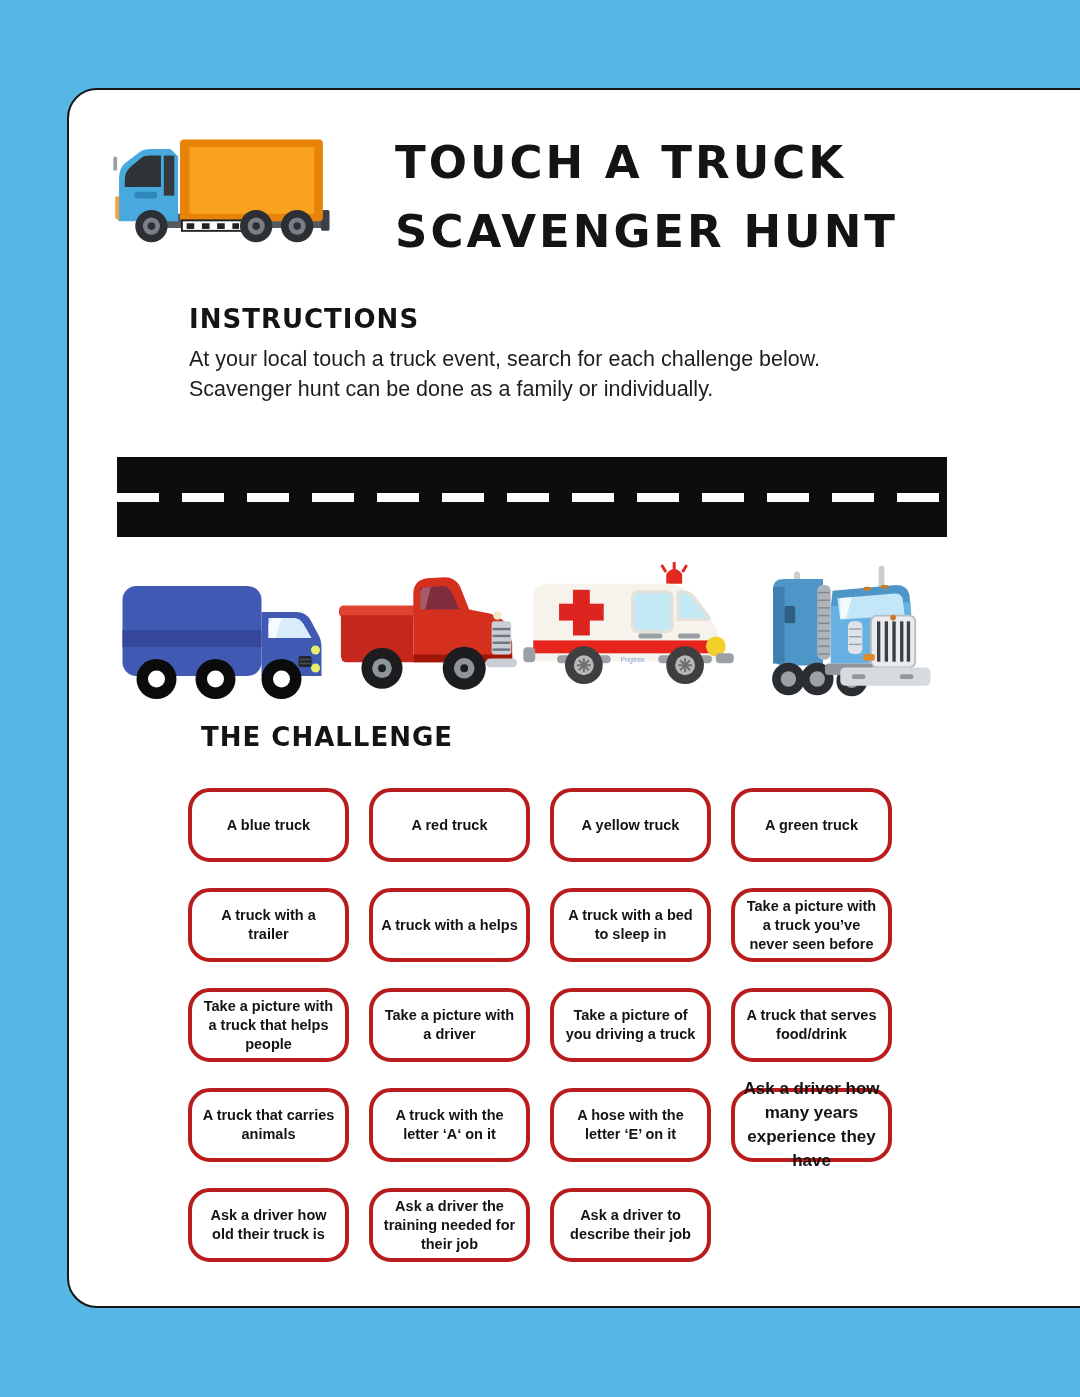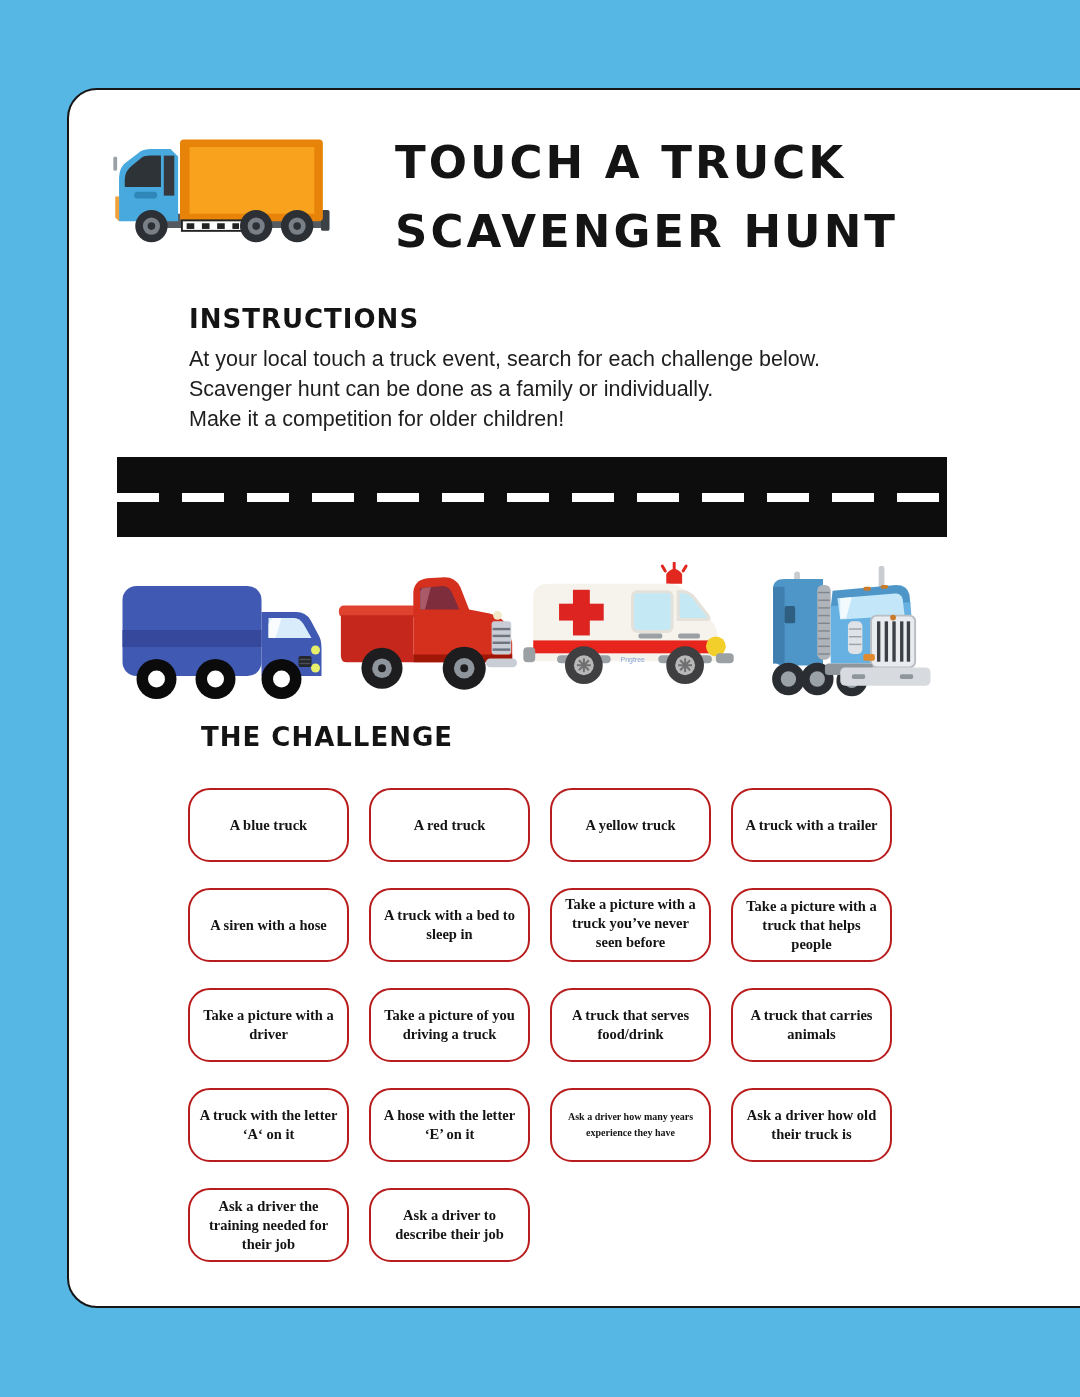"Make it a competition for" div { html: <div>Make it a competition for older children!</div> -> none }
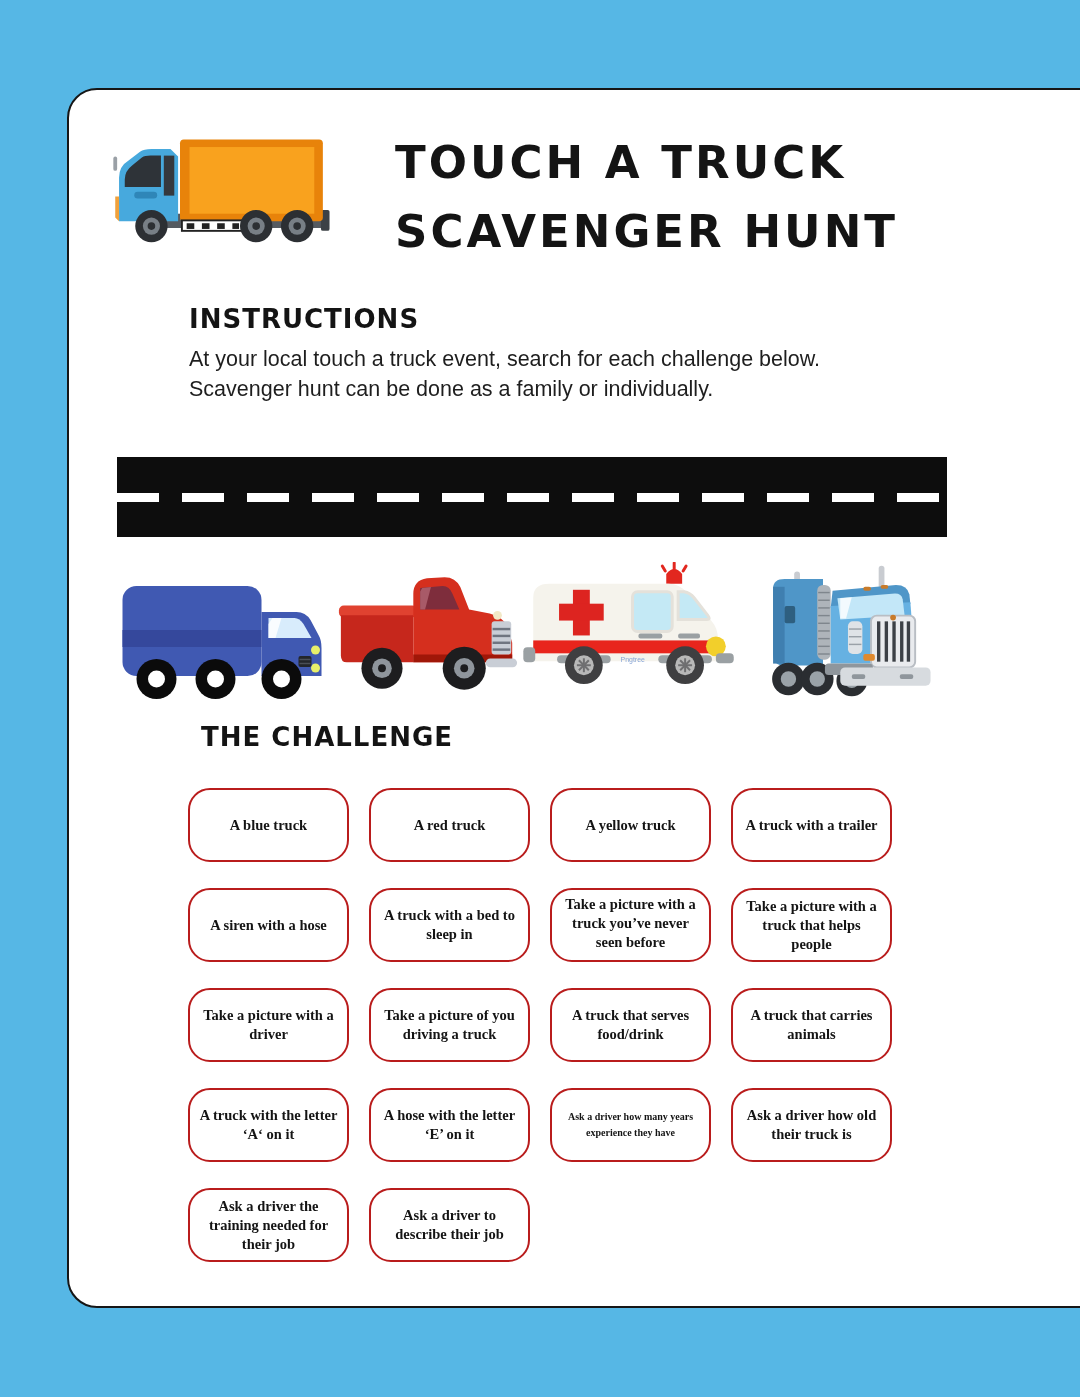"A blue truck" .cell { border: 2px solid #b91c1c -> 4px solid #b91c1c; font-family: Liberation Serif, serif -> none }
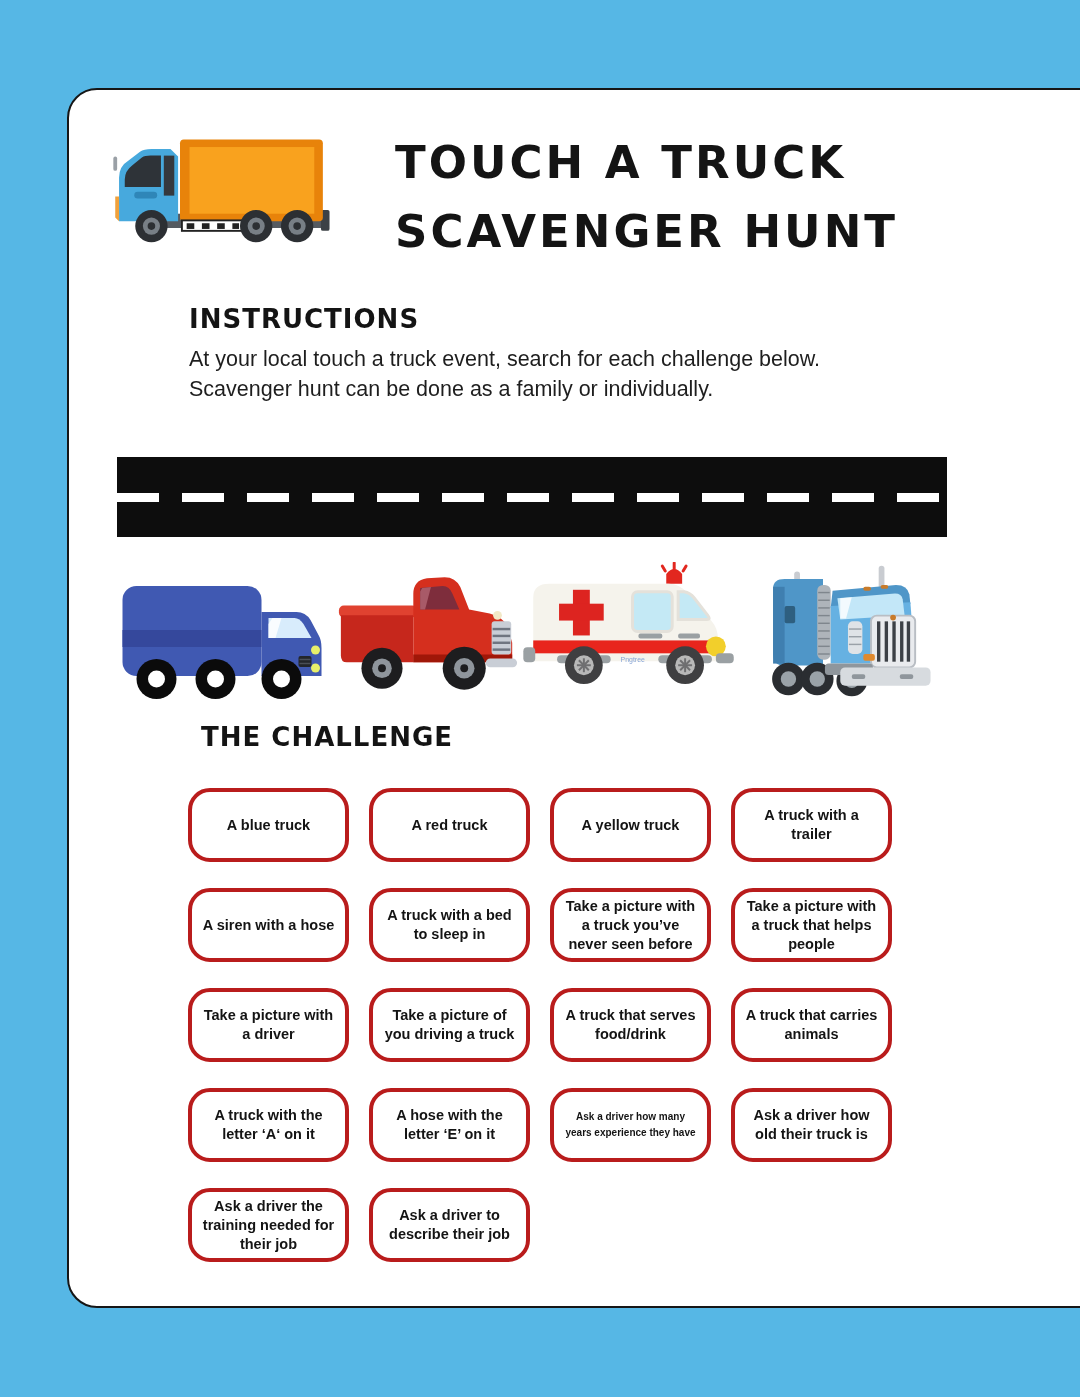"A green truck" div.cell { html: none -> <div>A green truck</div> }
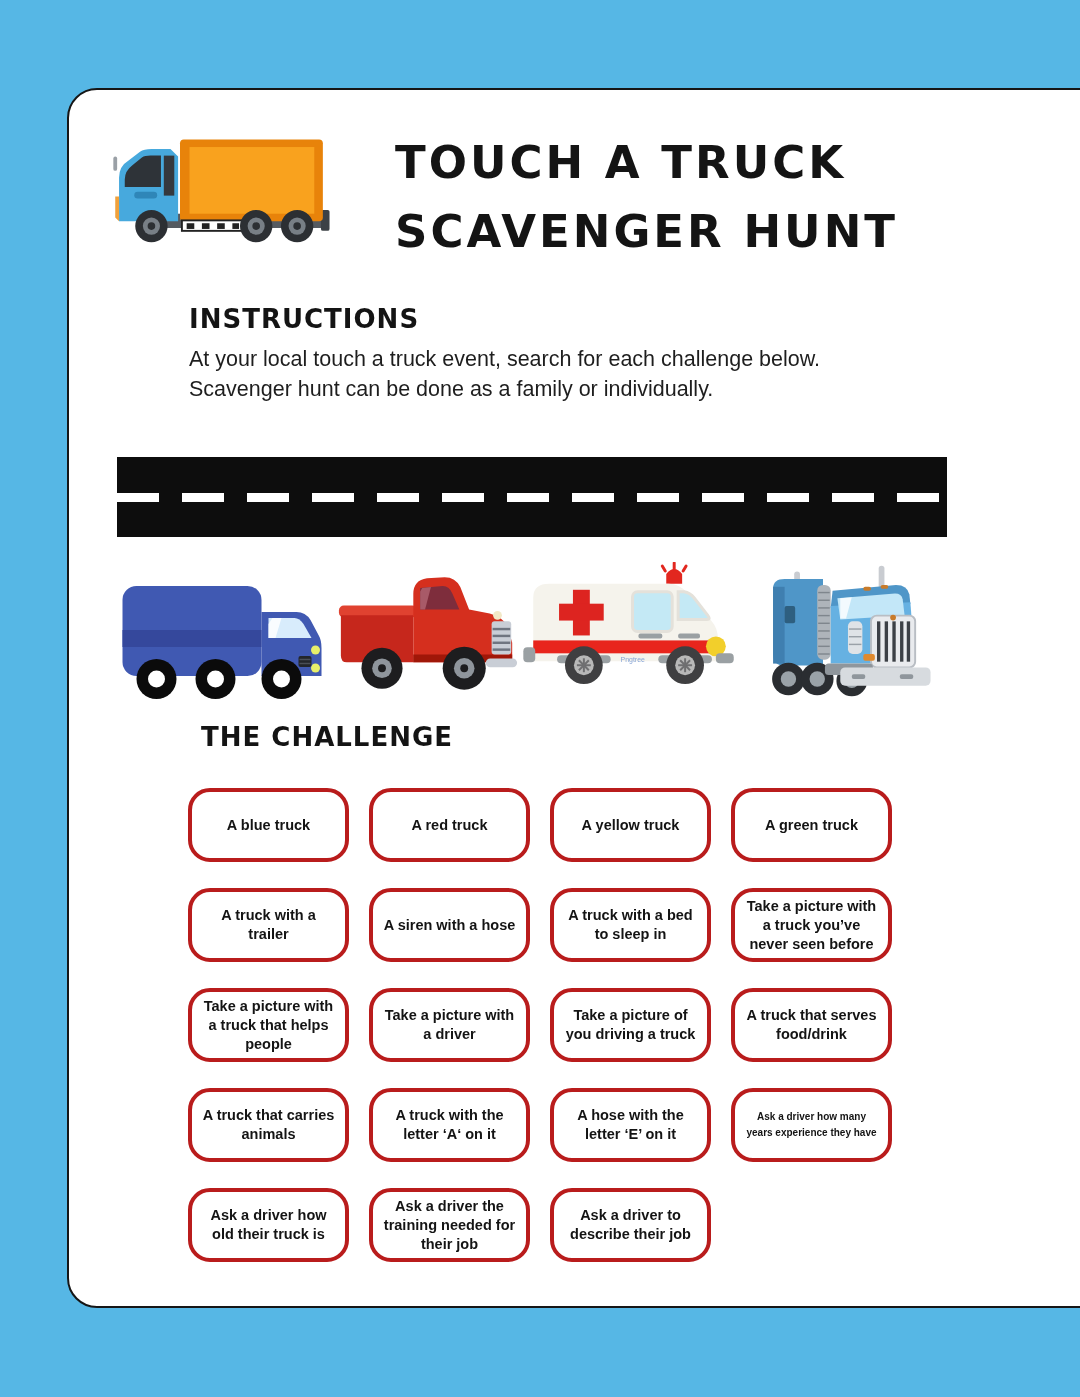"A siren with a hose" div.cell { text: siren with a hose -> truck with a helps }
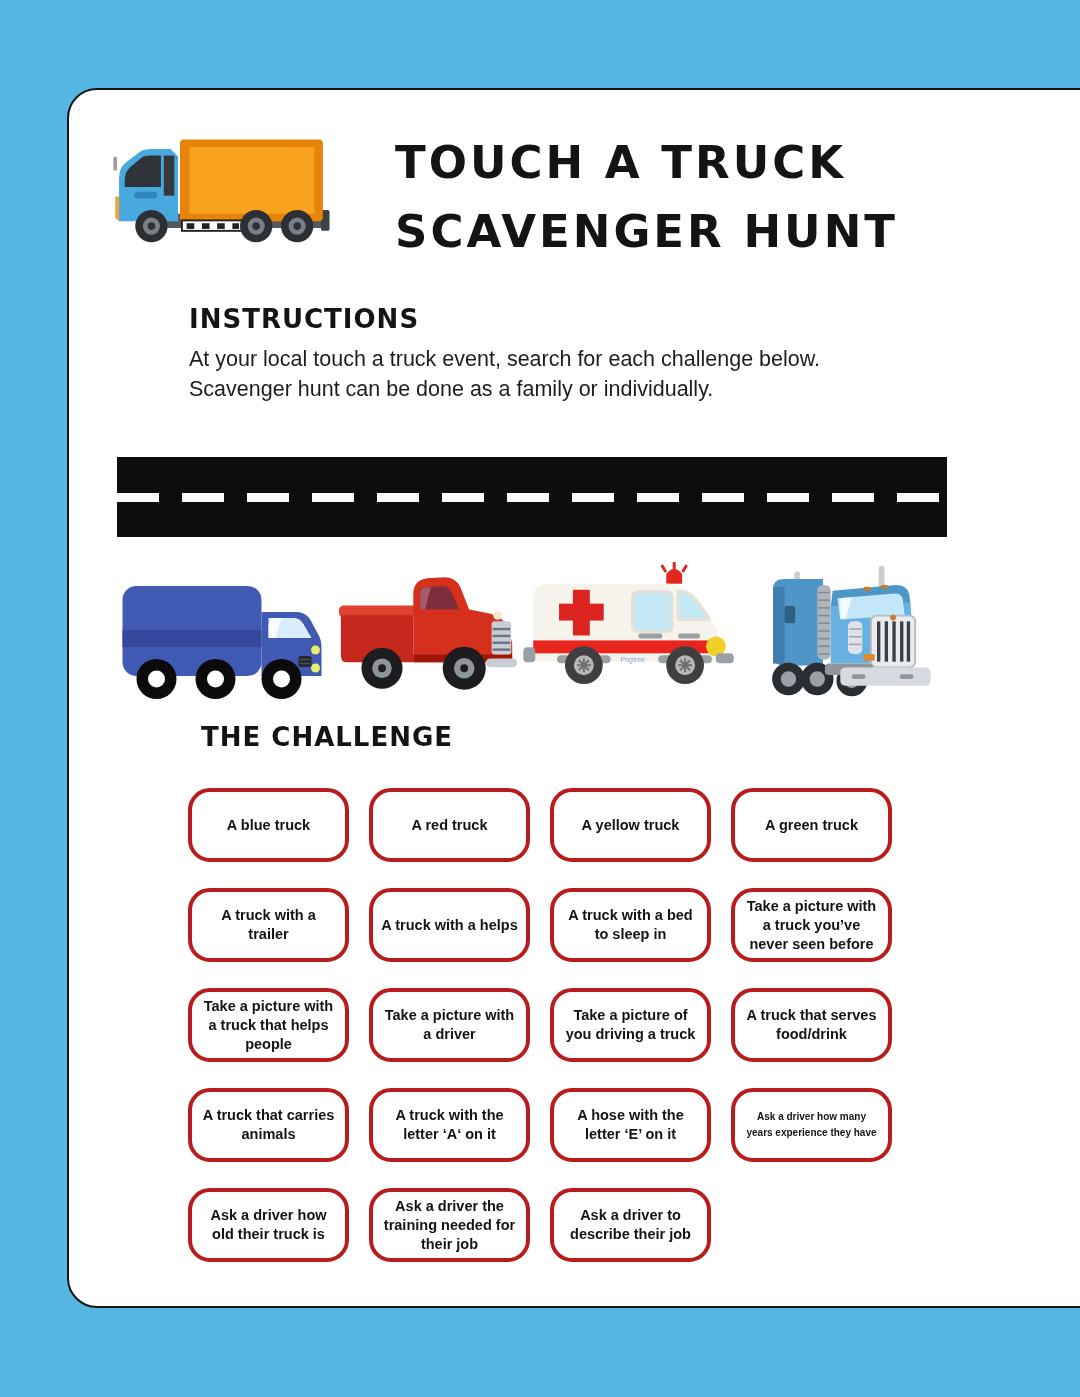"Ask a driver how many" .cell.small { font-size: 10px -> 17px; line-height: 16px -> 24px }
